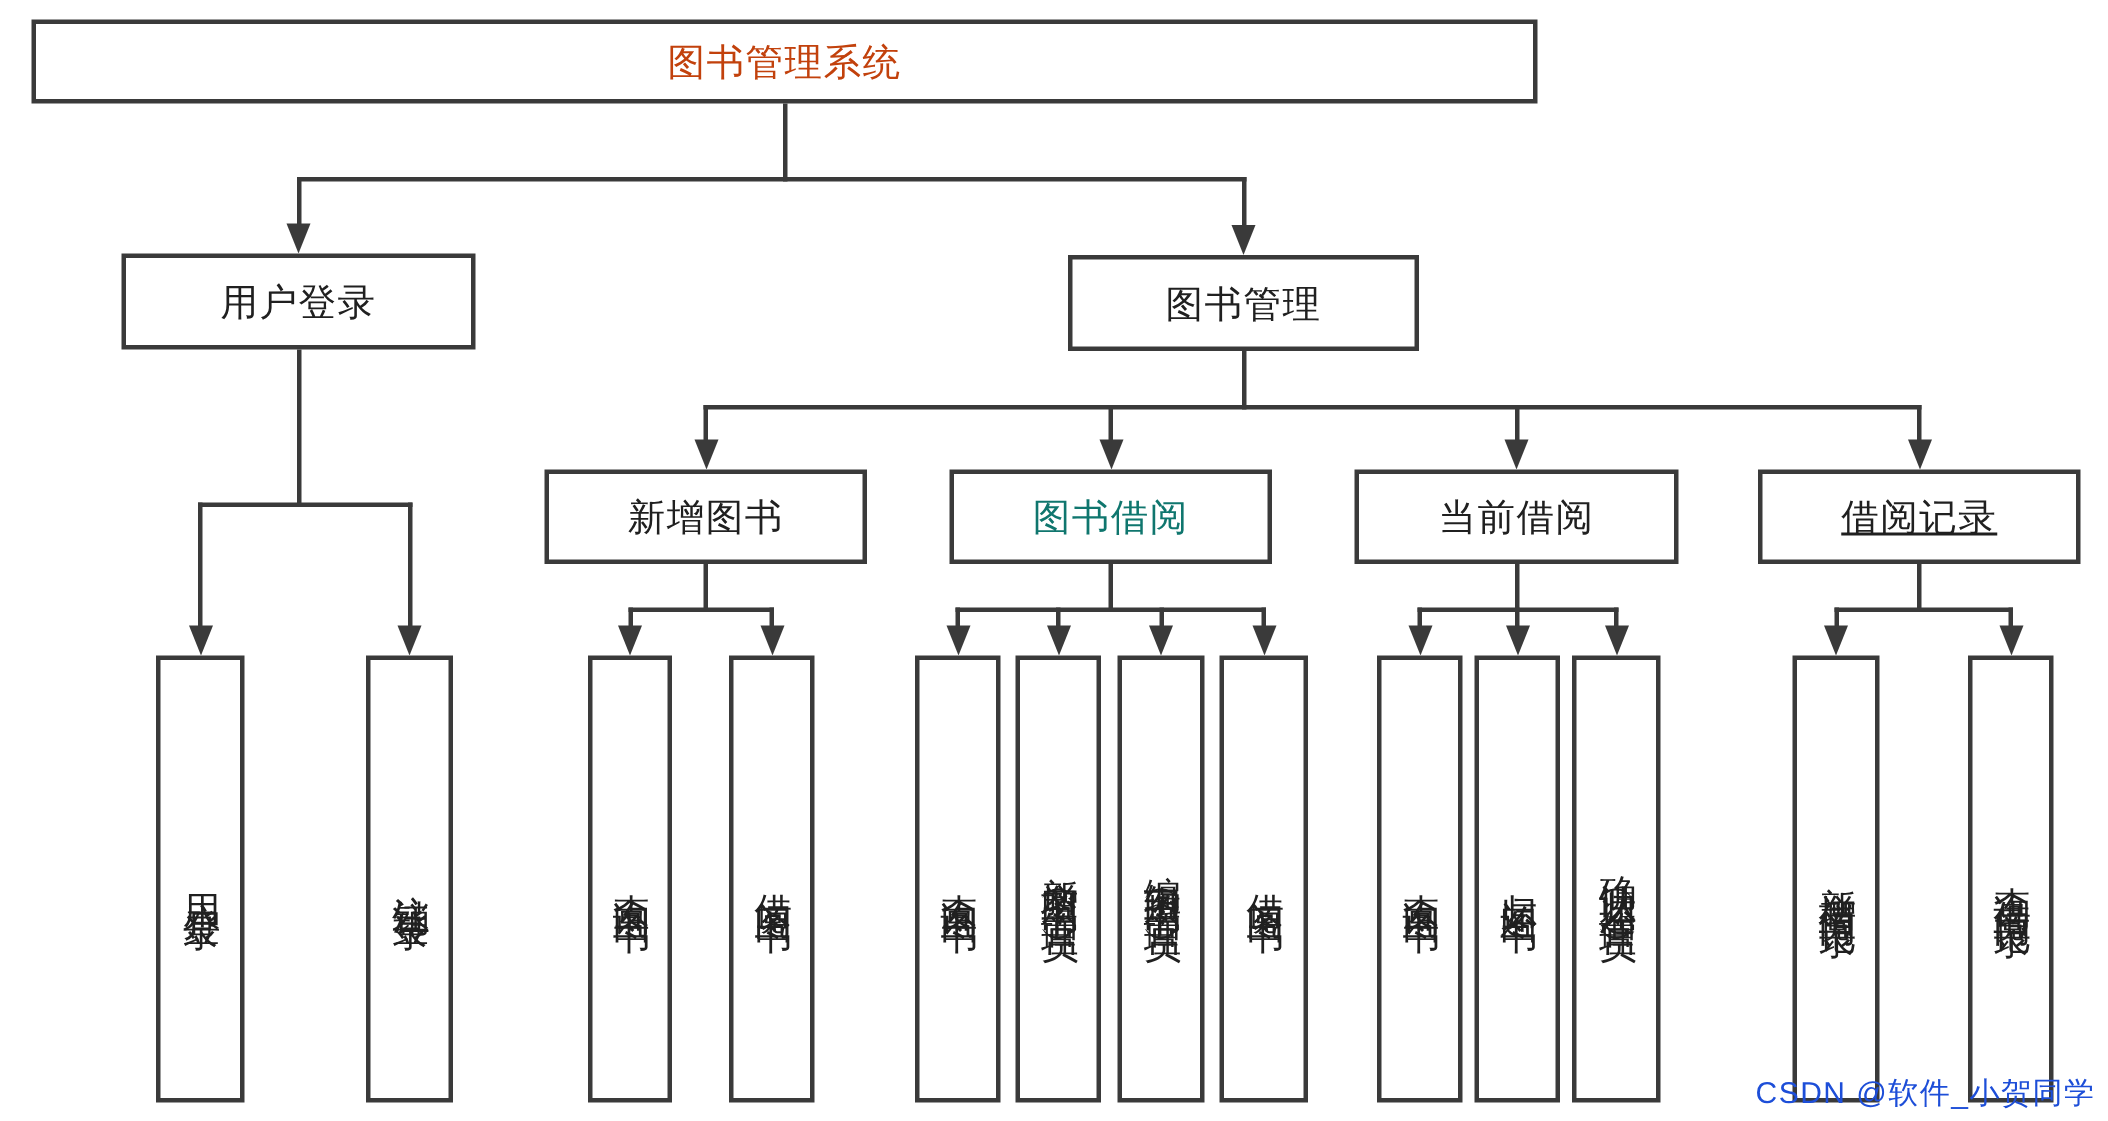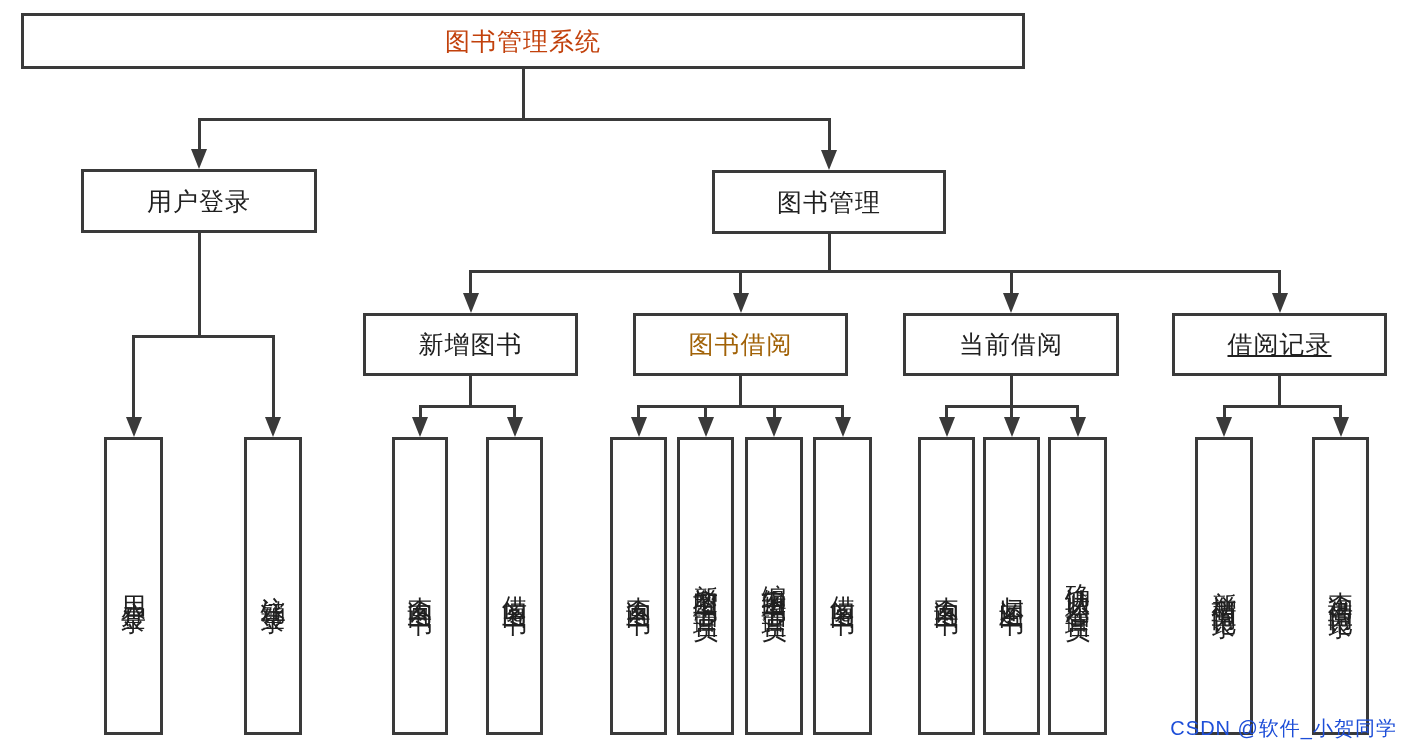"图书借阅" span { color: #a16207 -> #0f766e }
